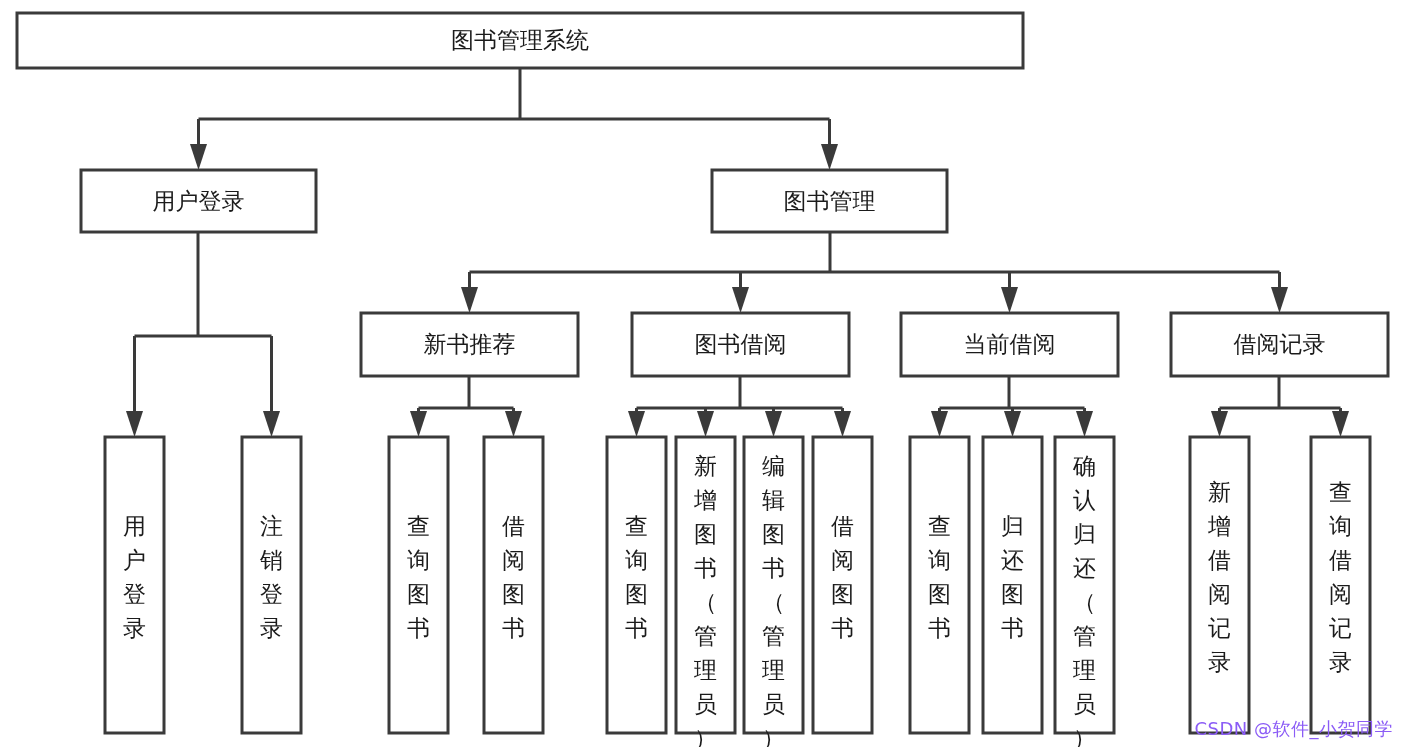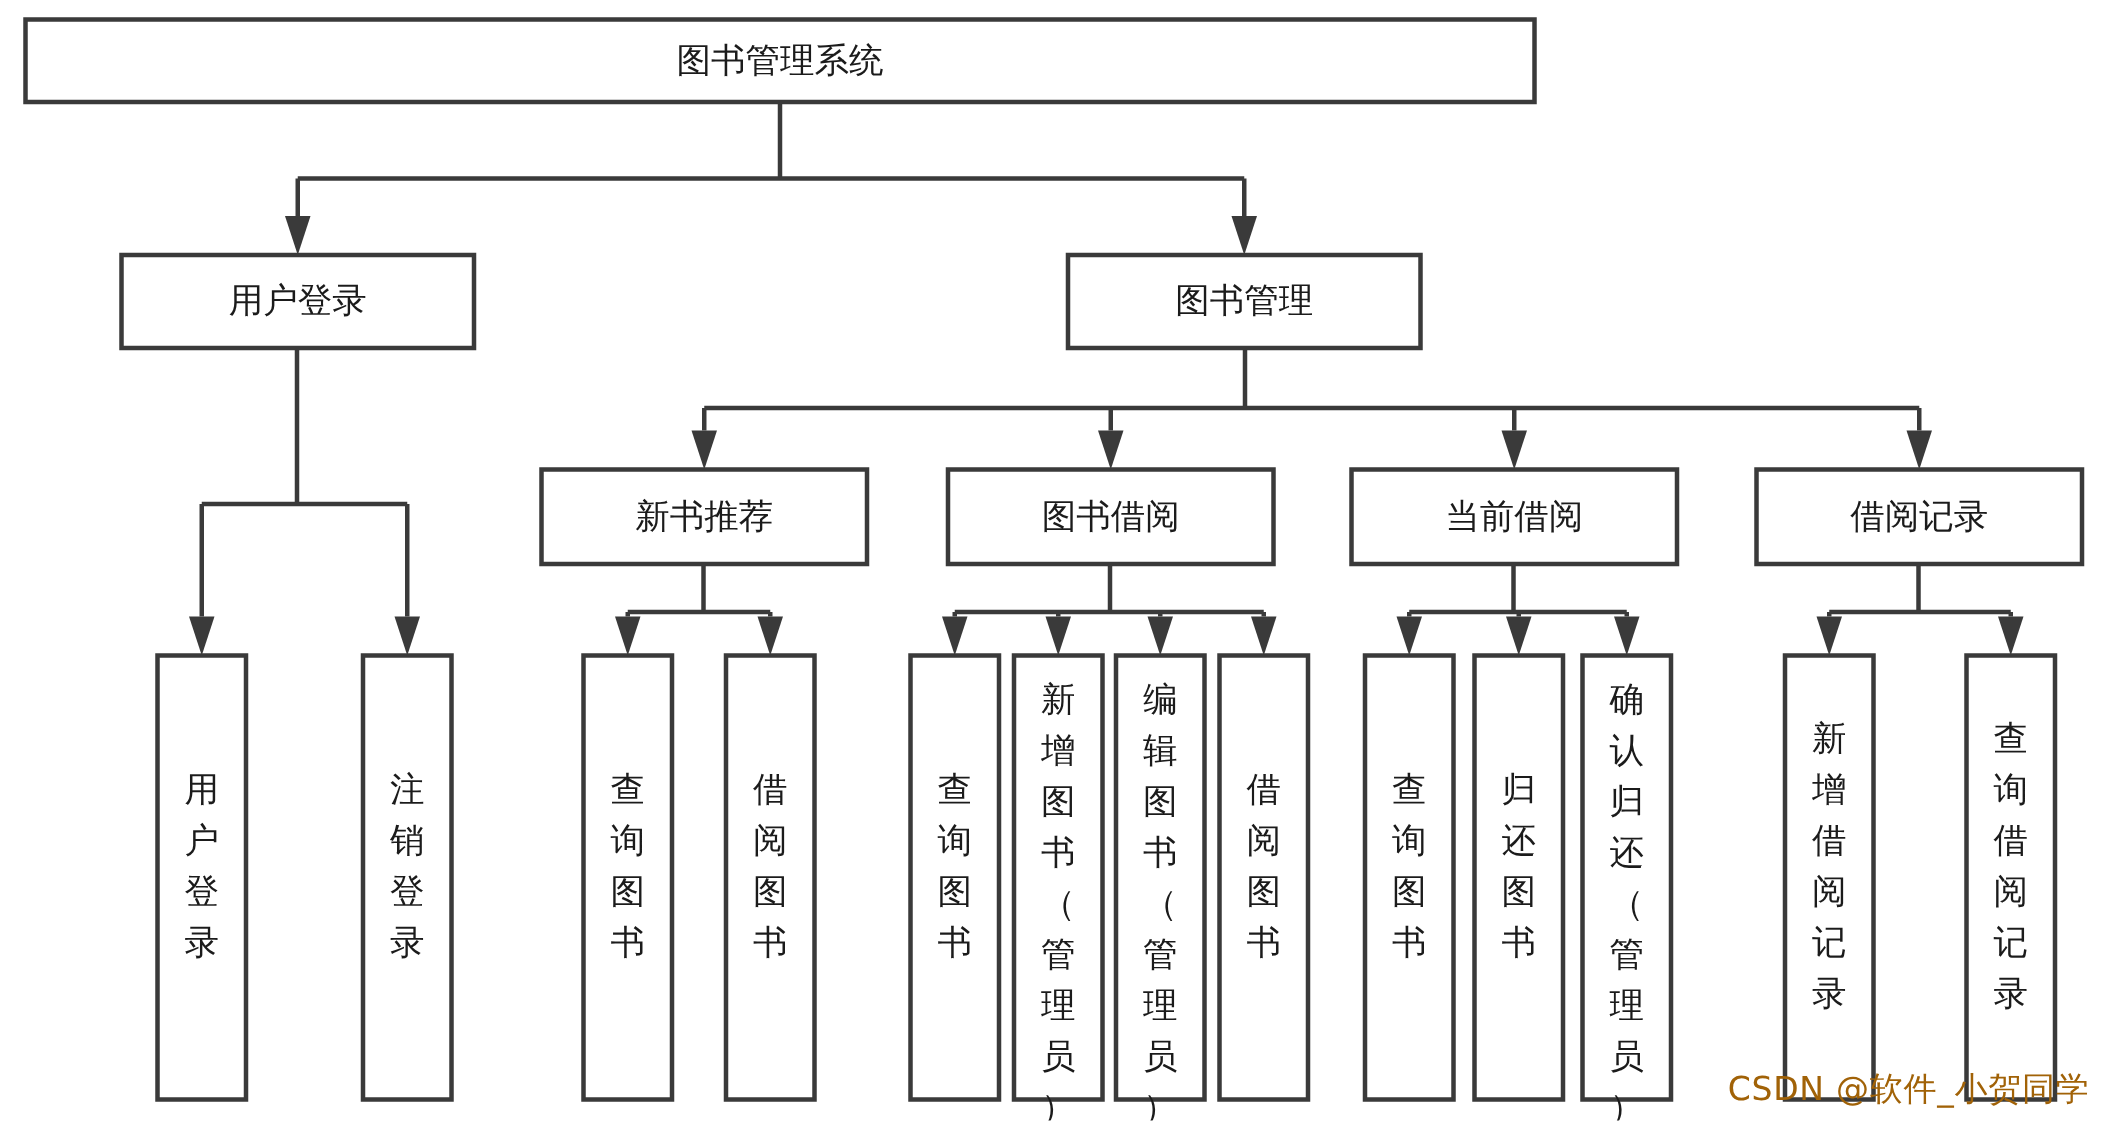"CSDN @软件_小贺同学" .watermark { color: #a16207 -> #8b5cf6; font-size: 22px -> 18px }
